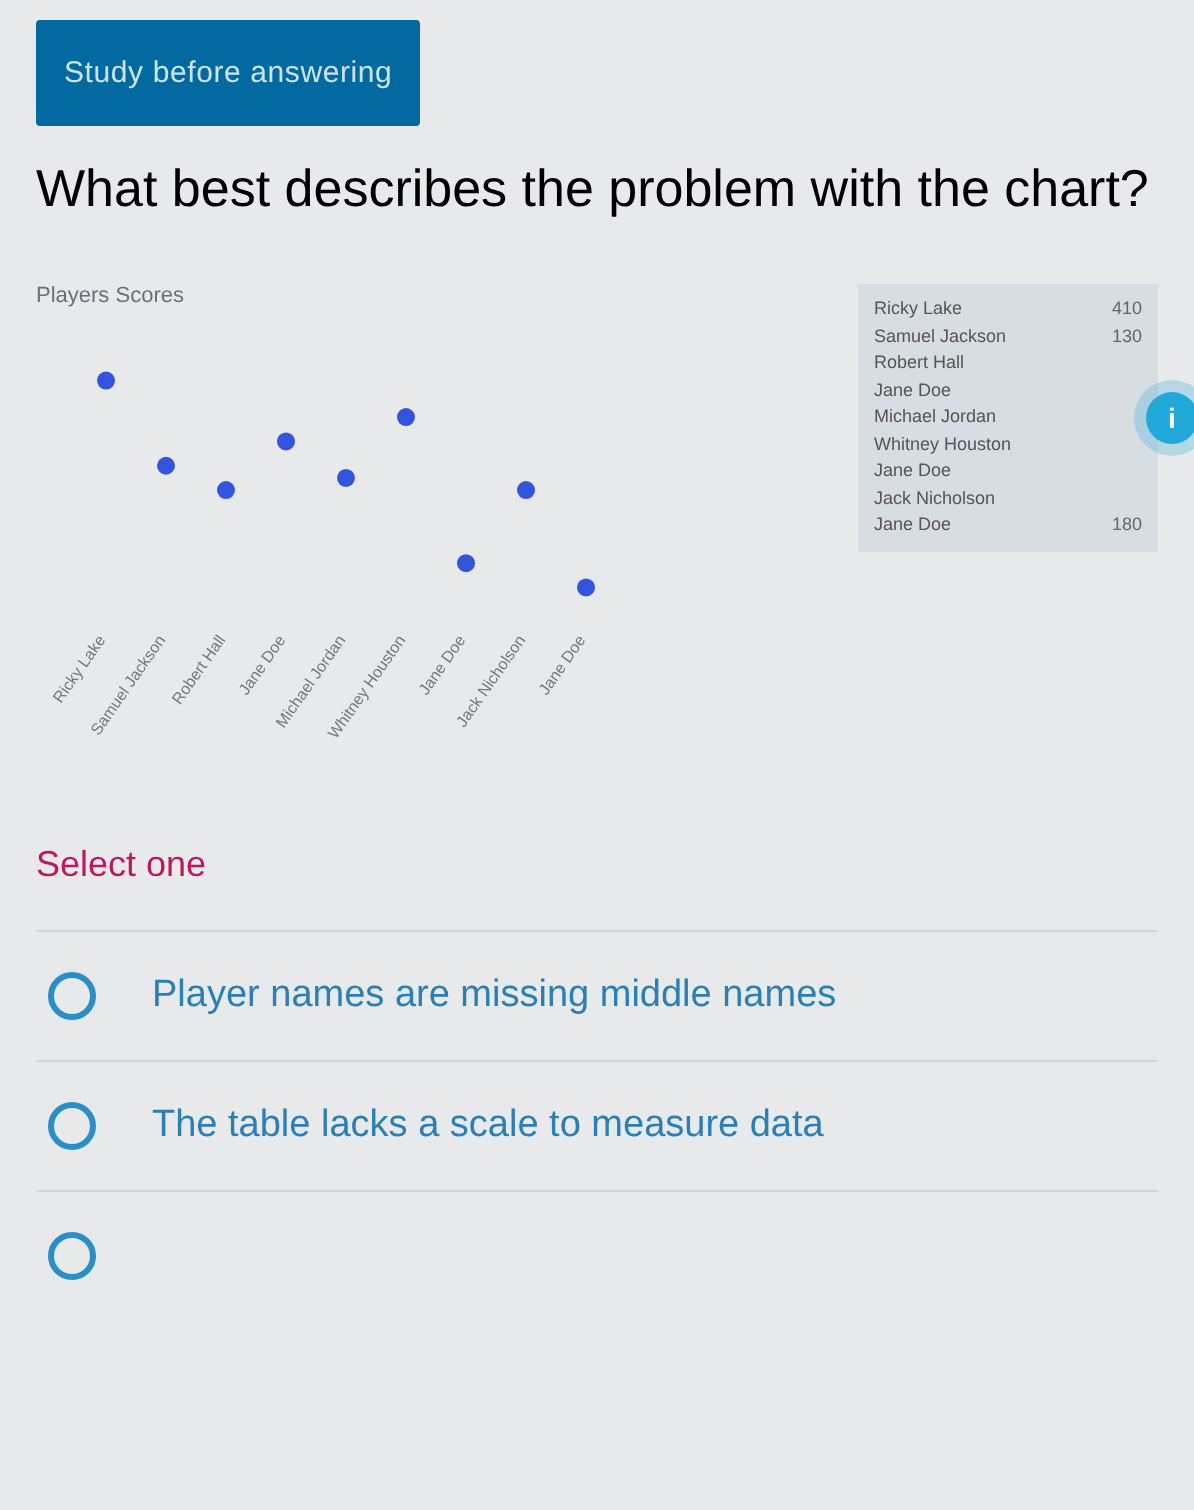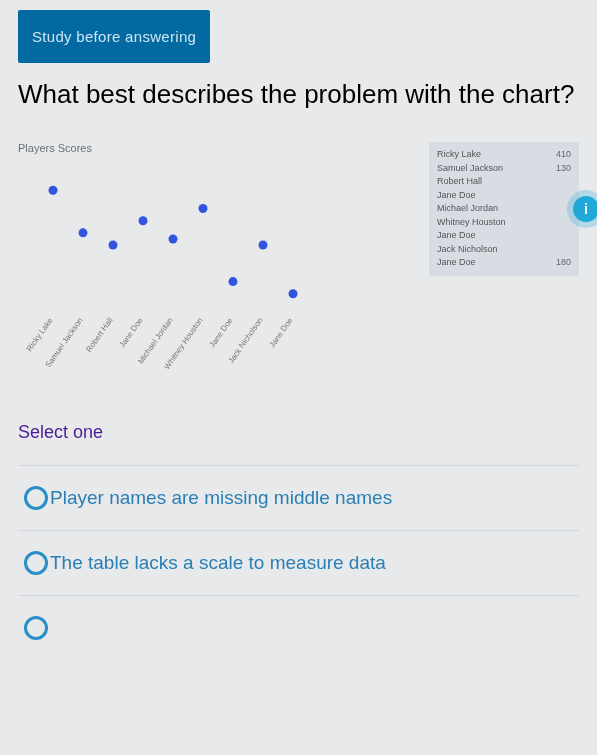"Select one" .select-label { color: #4c1d95 -> #be185d }
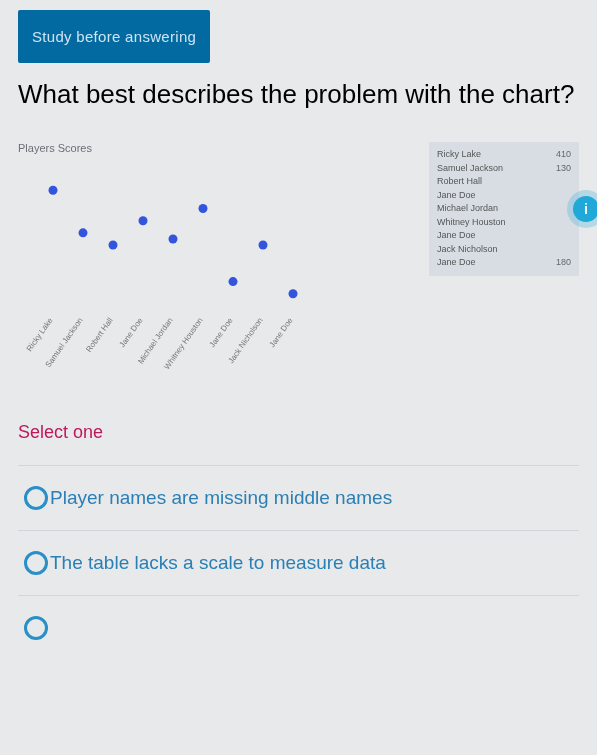"Player names are missing middle" .option { gap: 2px -> 28px }
